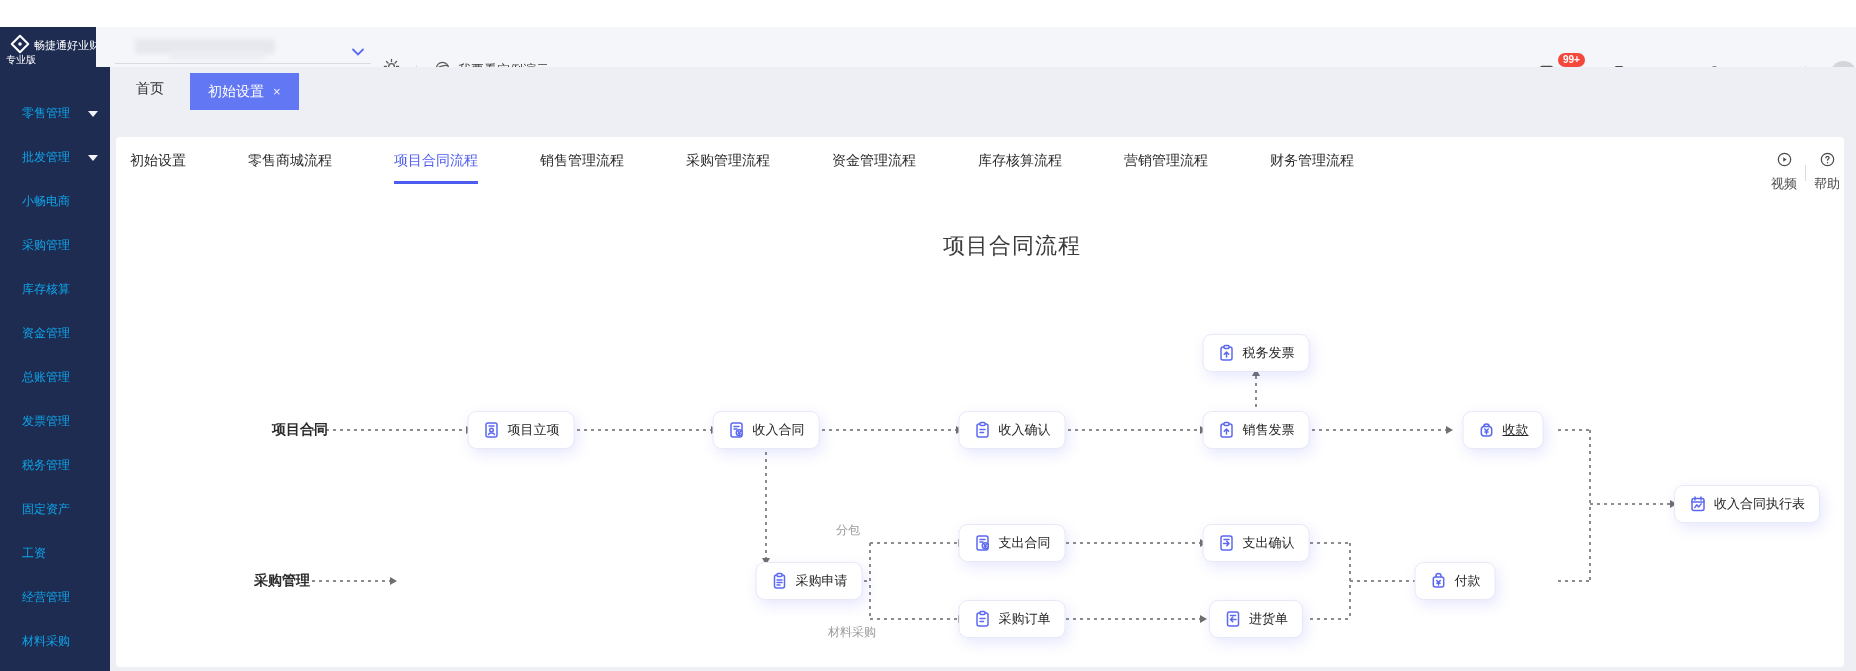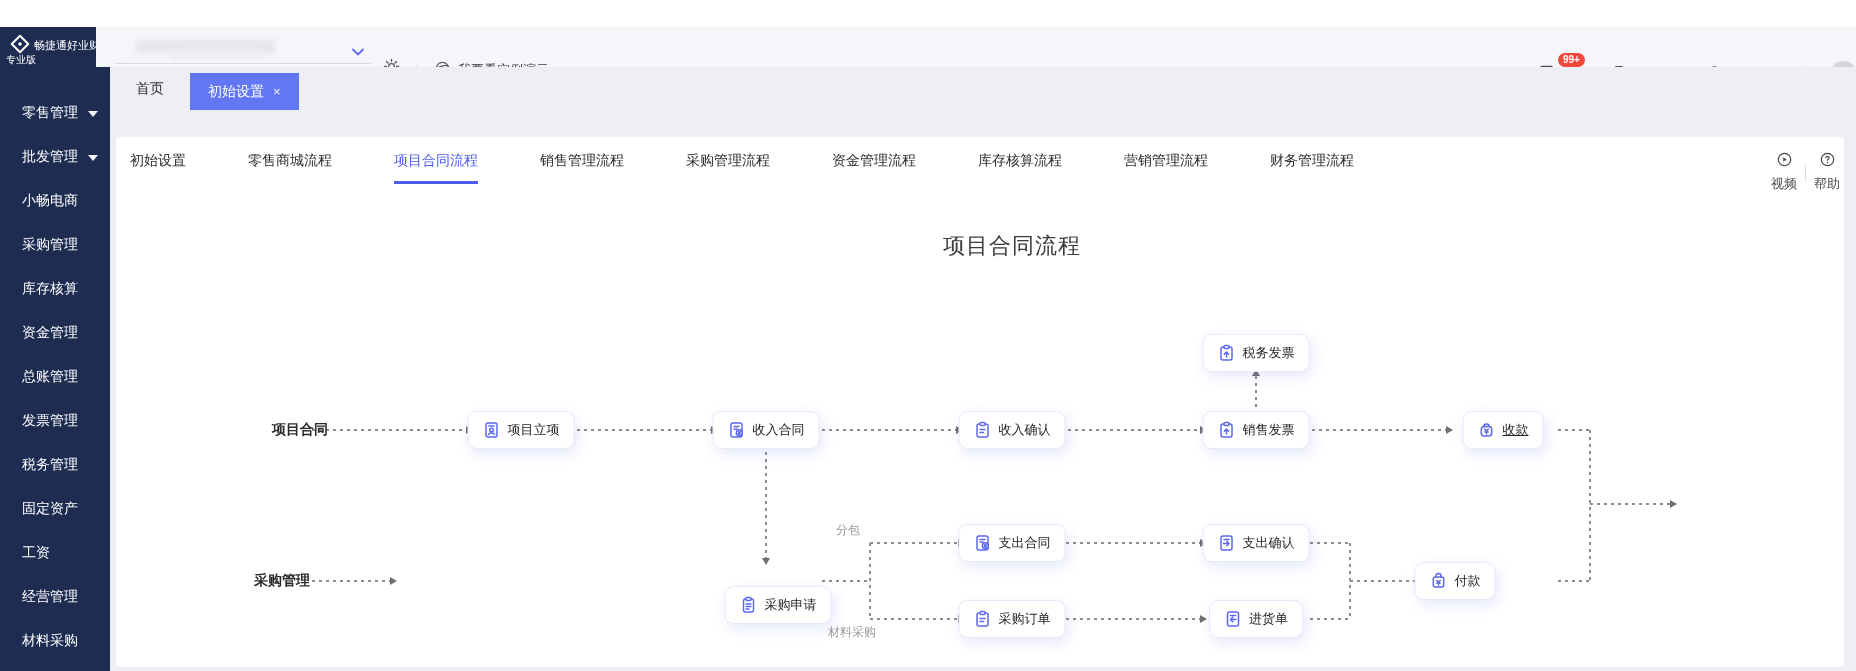"零售管理" .side-item { color: #ffffff -> #0ea5e9; font-size: 14px -> 12px }
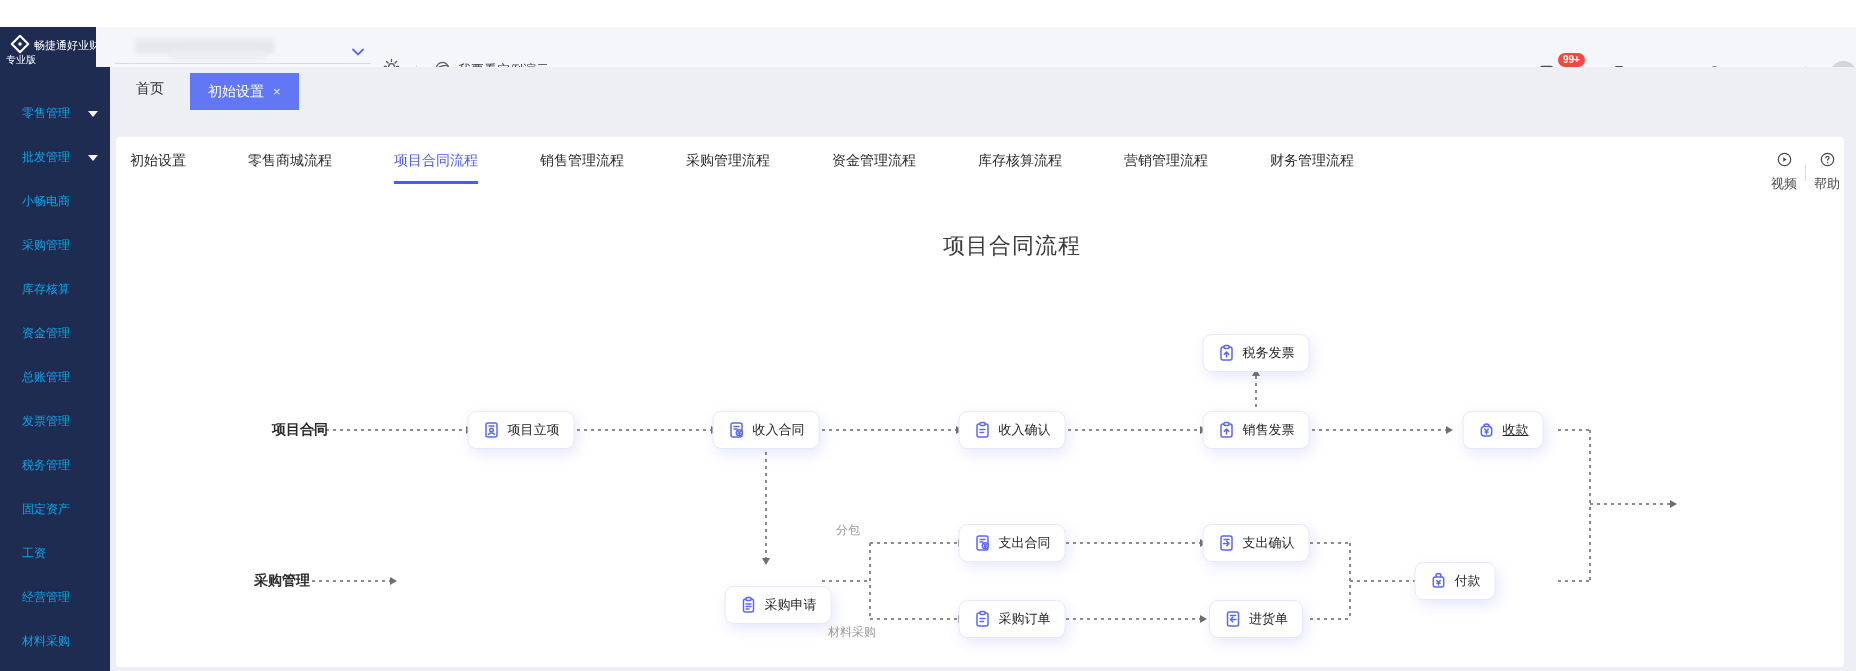"收入合同执行表" div.flow-node { html: none -> <div> <span> <svg> <rect></rect> <path></path> <path></path> </svg> </span> <span>收入合同执行表</span> </div> }
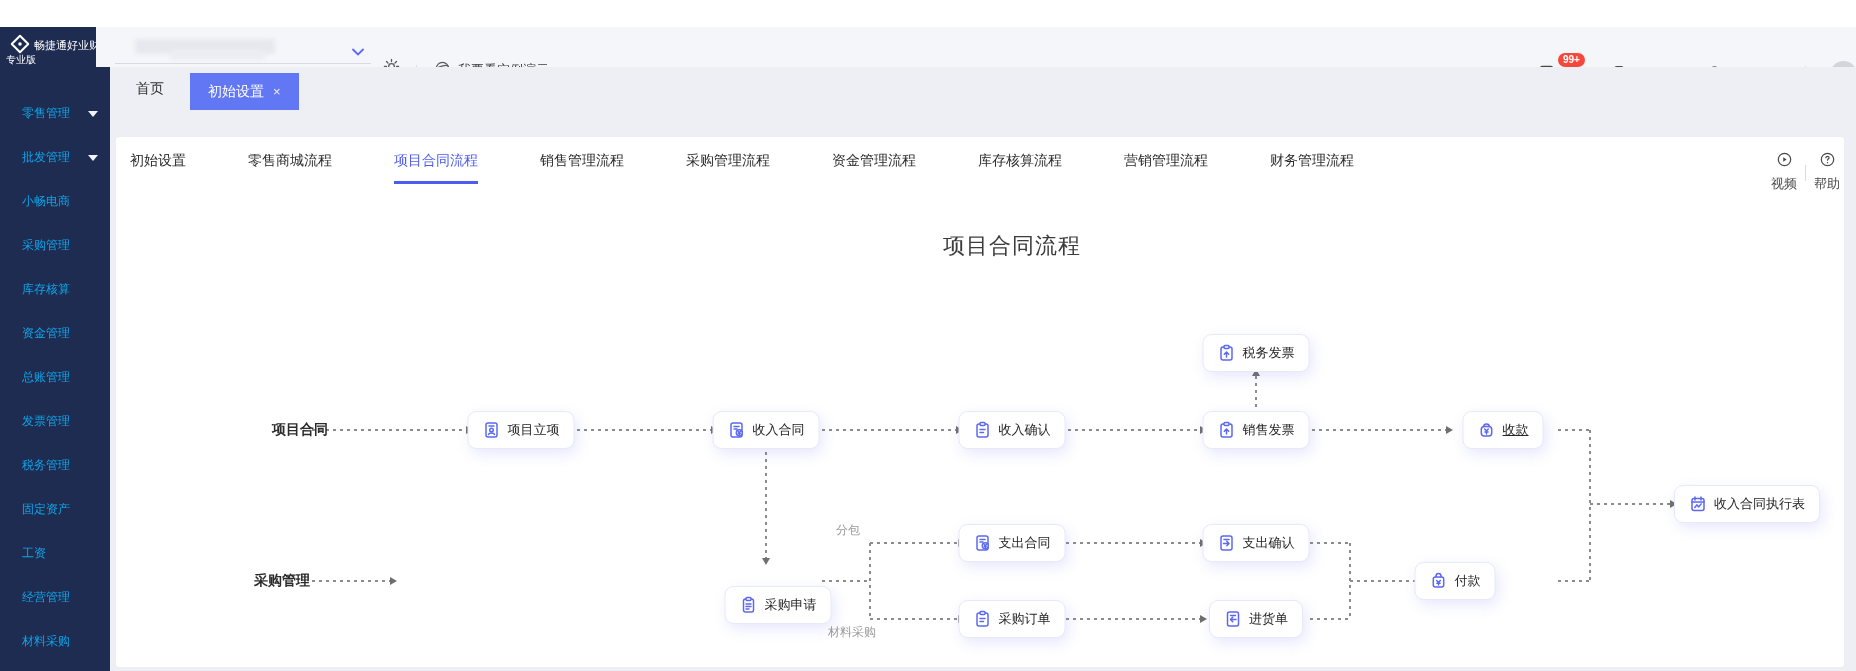"采购申请" div.flow-node { left: 778px -> 809px; margin-top: 24px -> none }
